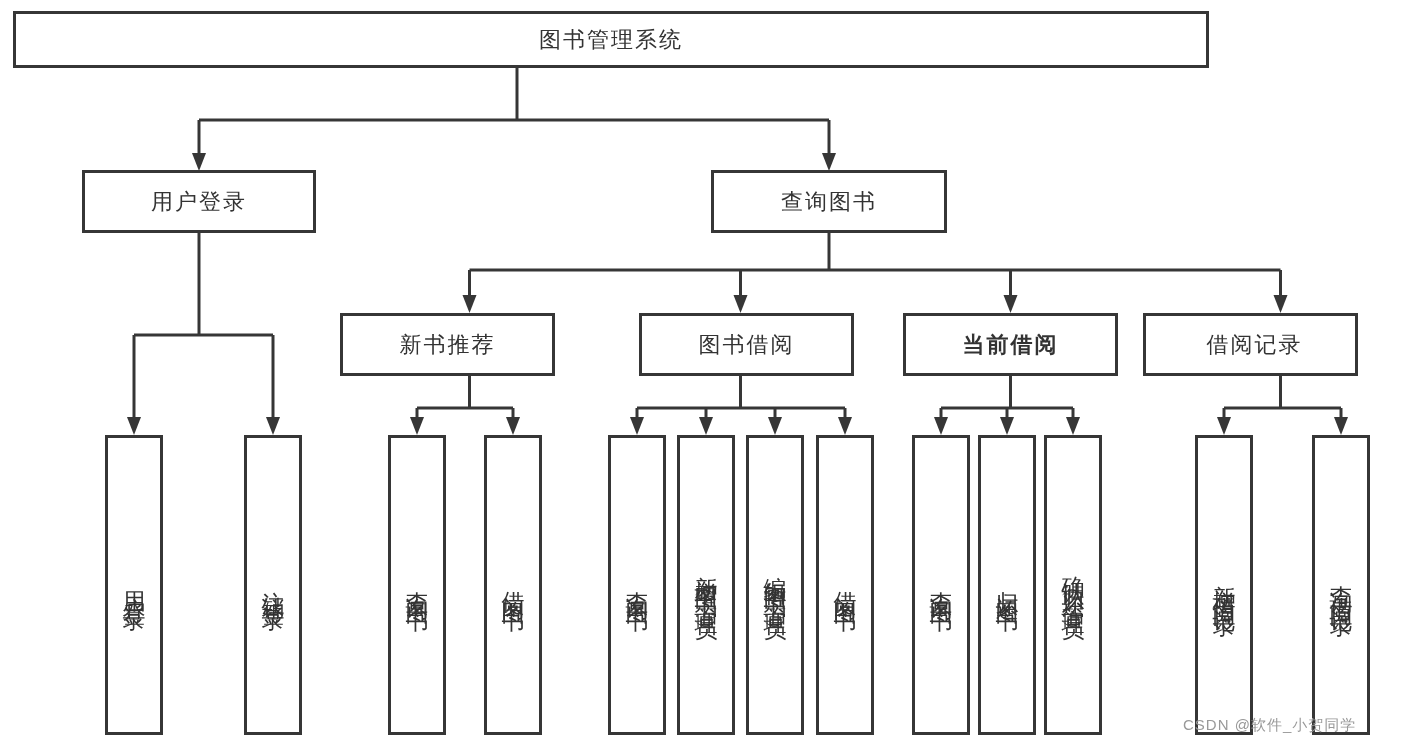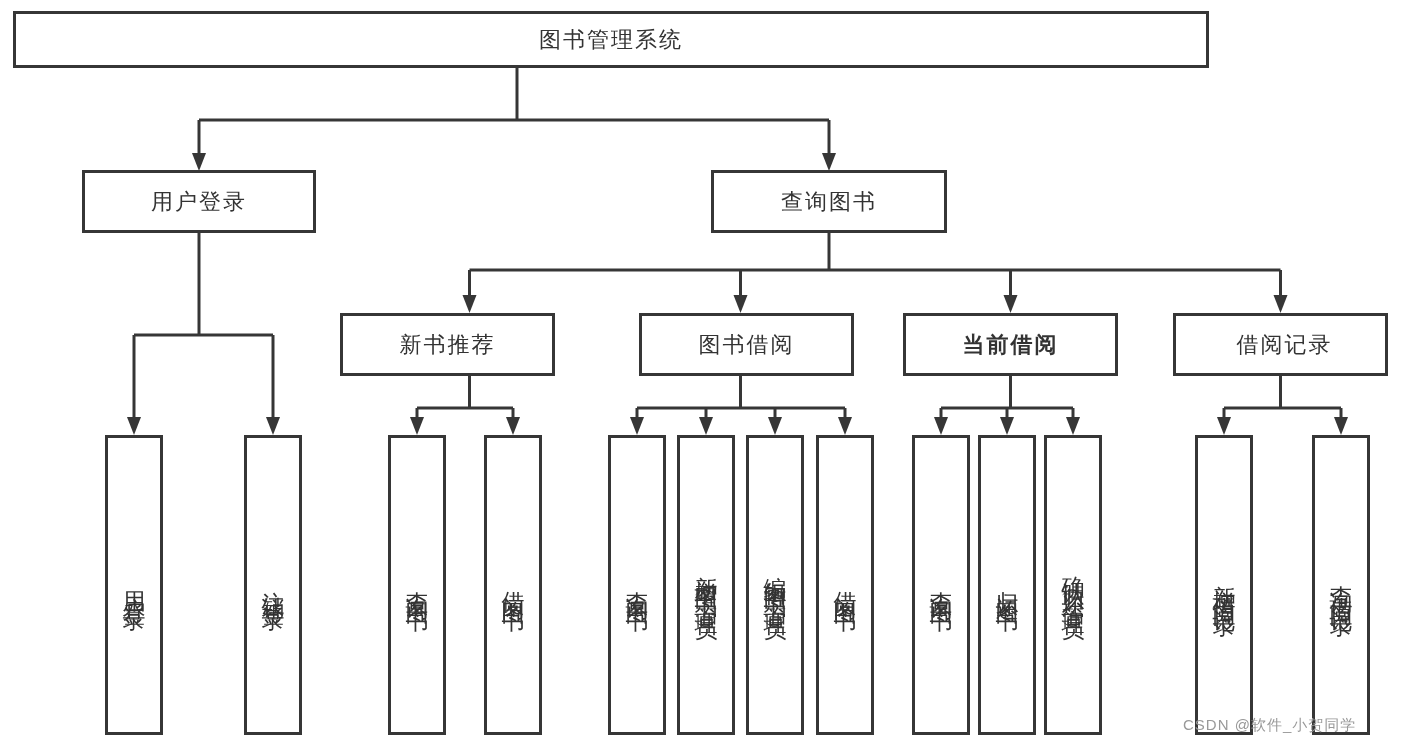"借阅记录" div.node { left: 1173px -> 1143px }
